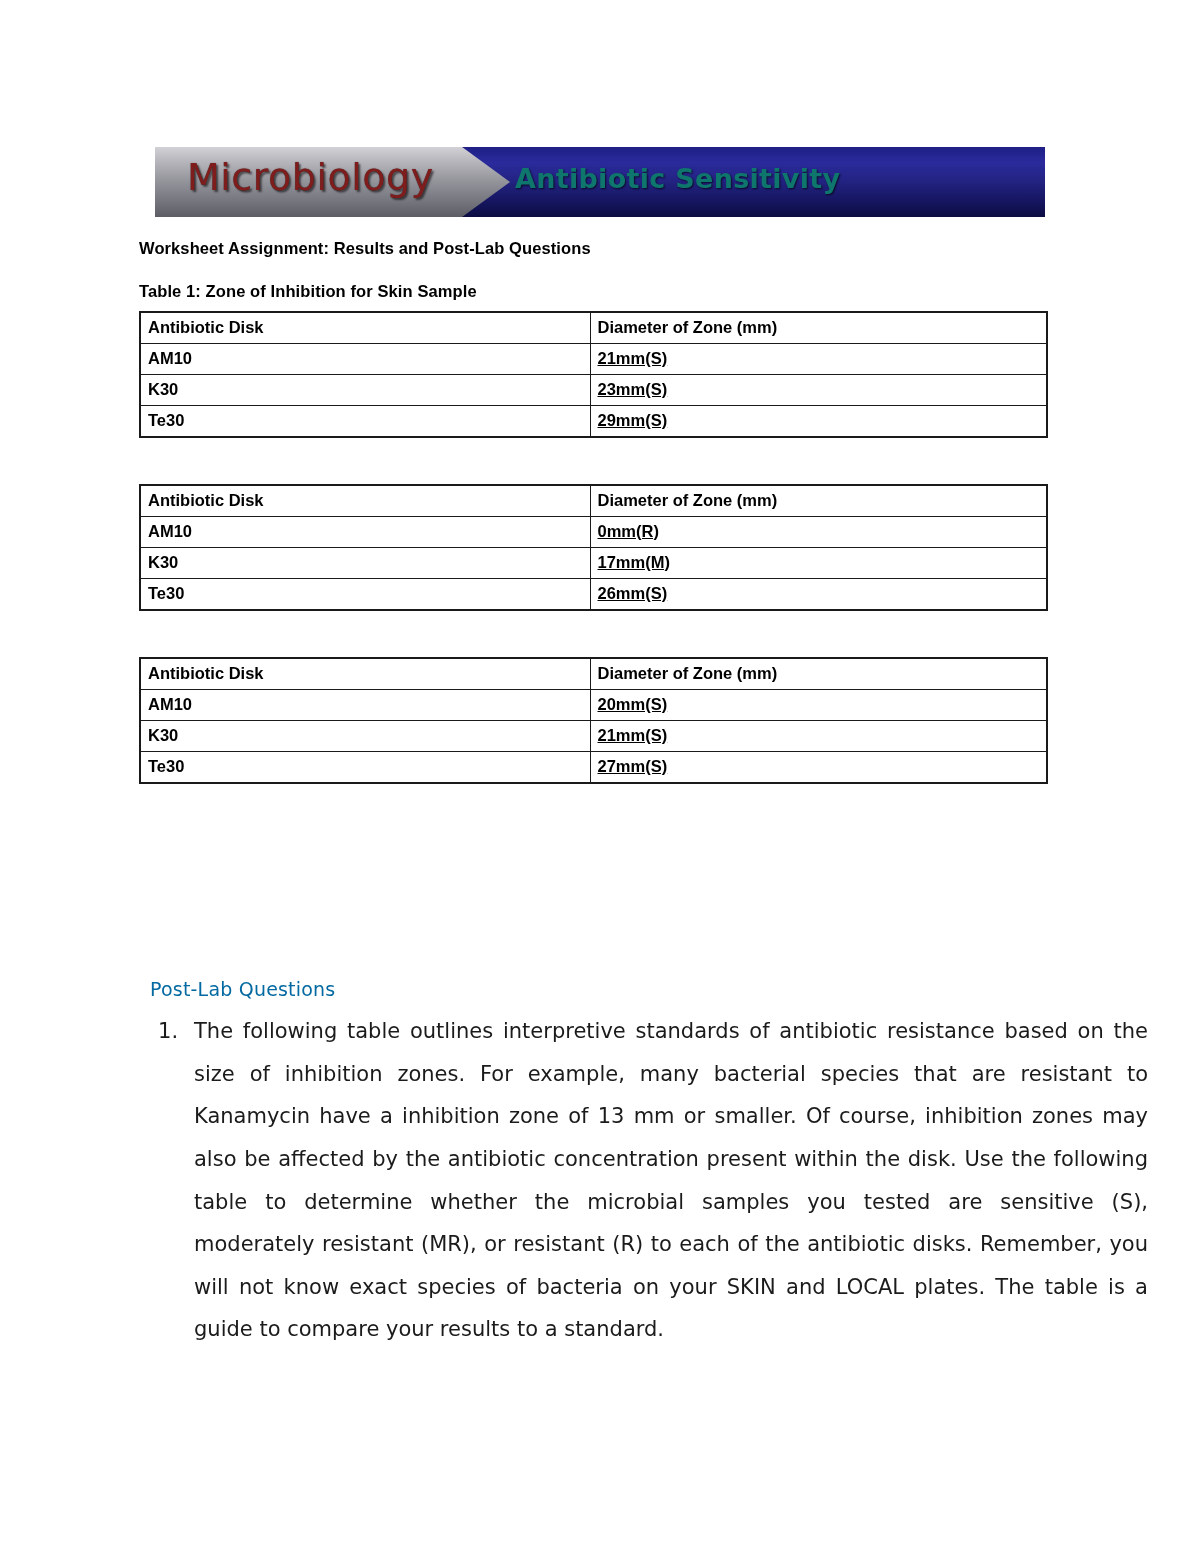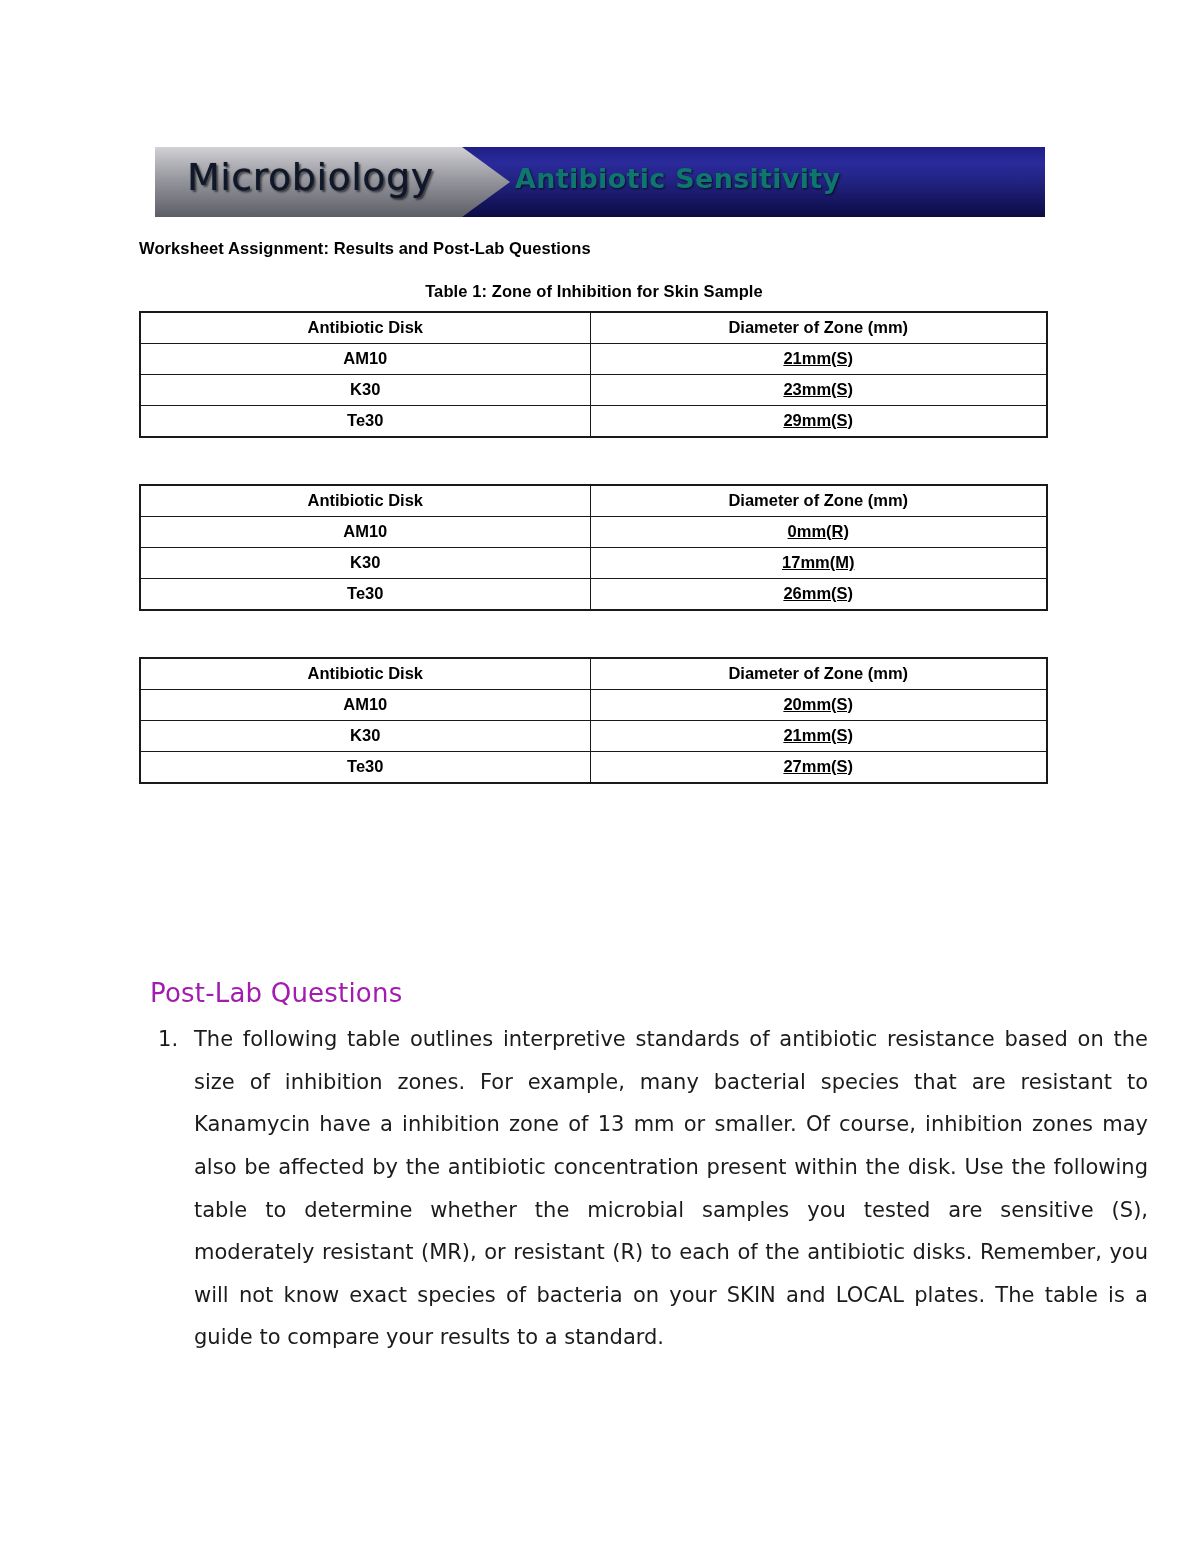"Microbiology" .banner-title { color: #0f172a -> #7f1d1d }
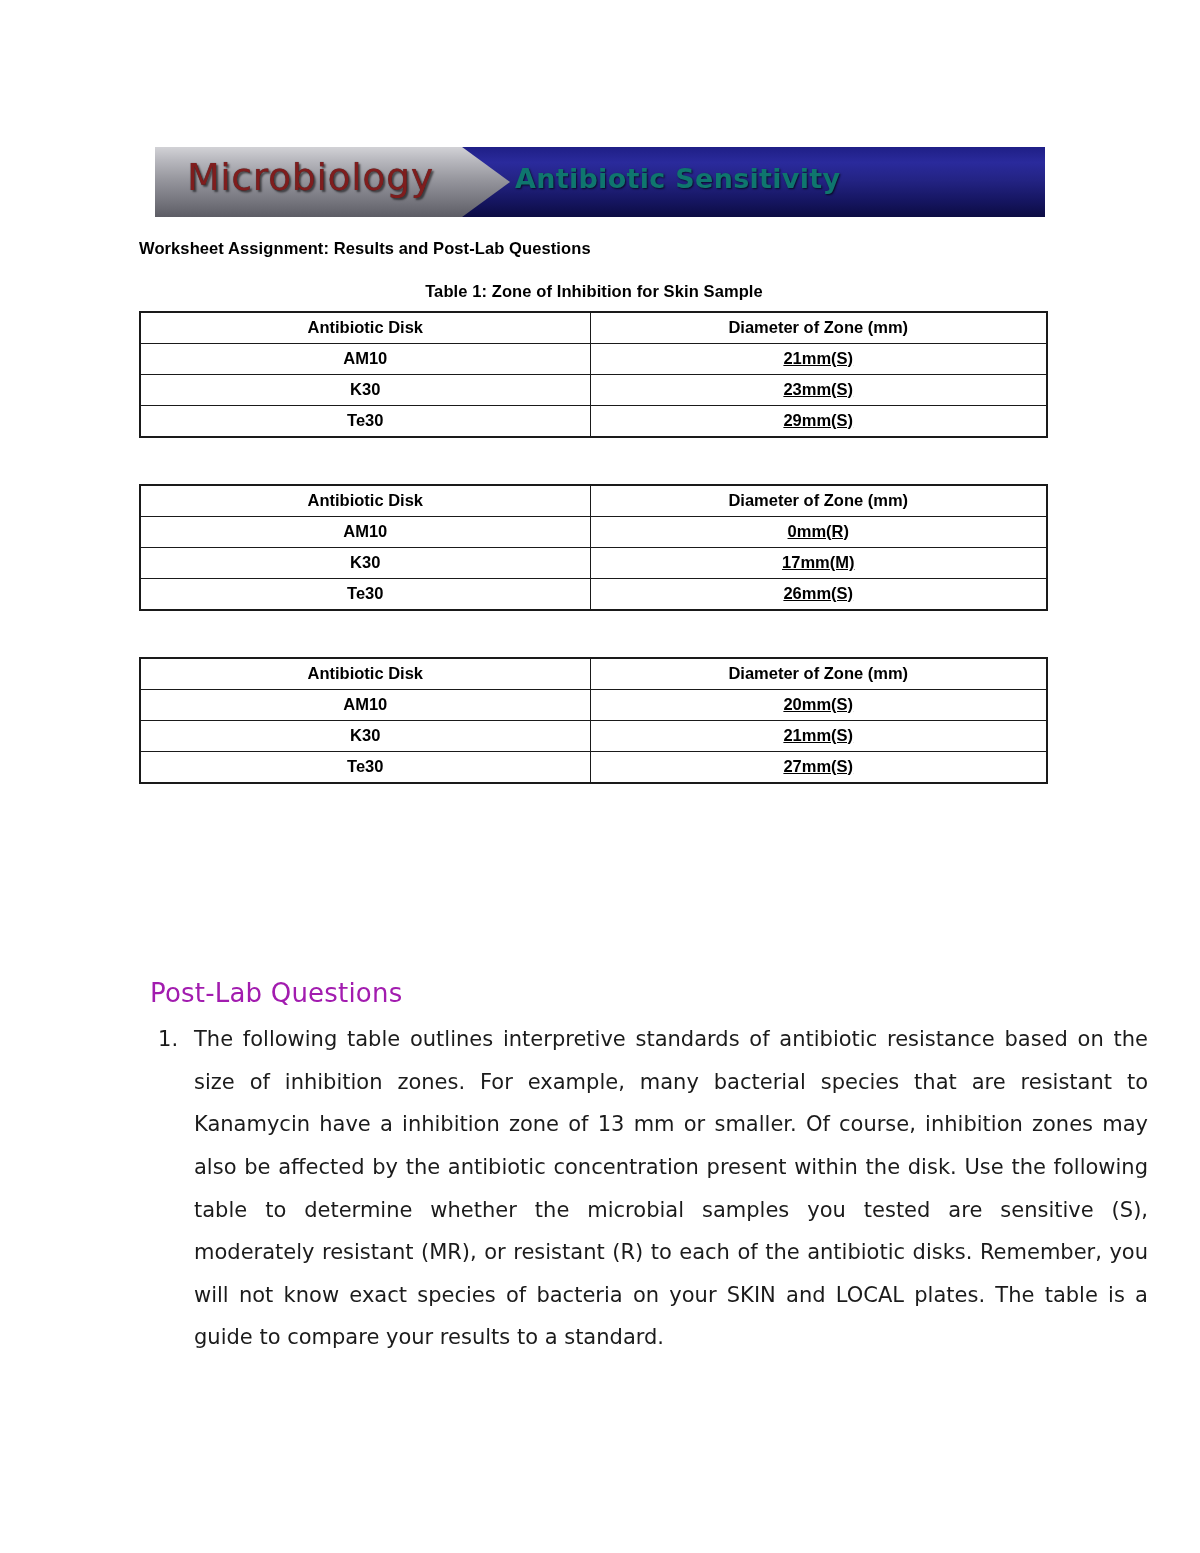"Table 1: Zone of Inhibition" .table-caption { text-align: center -> none }
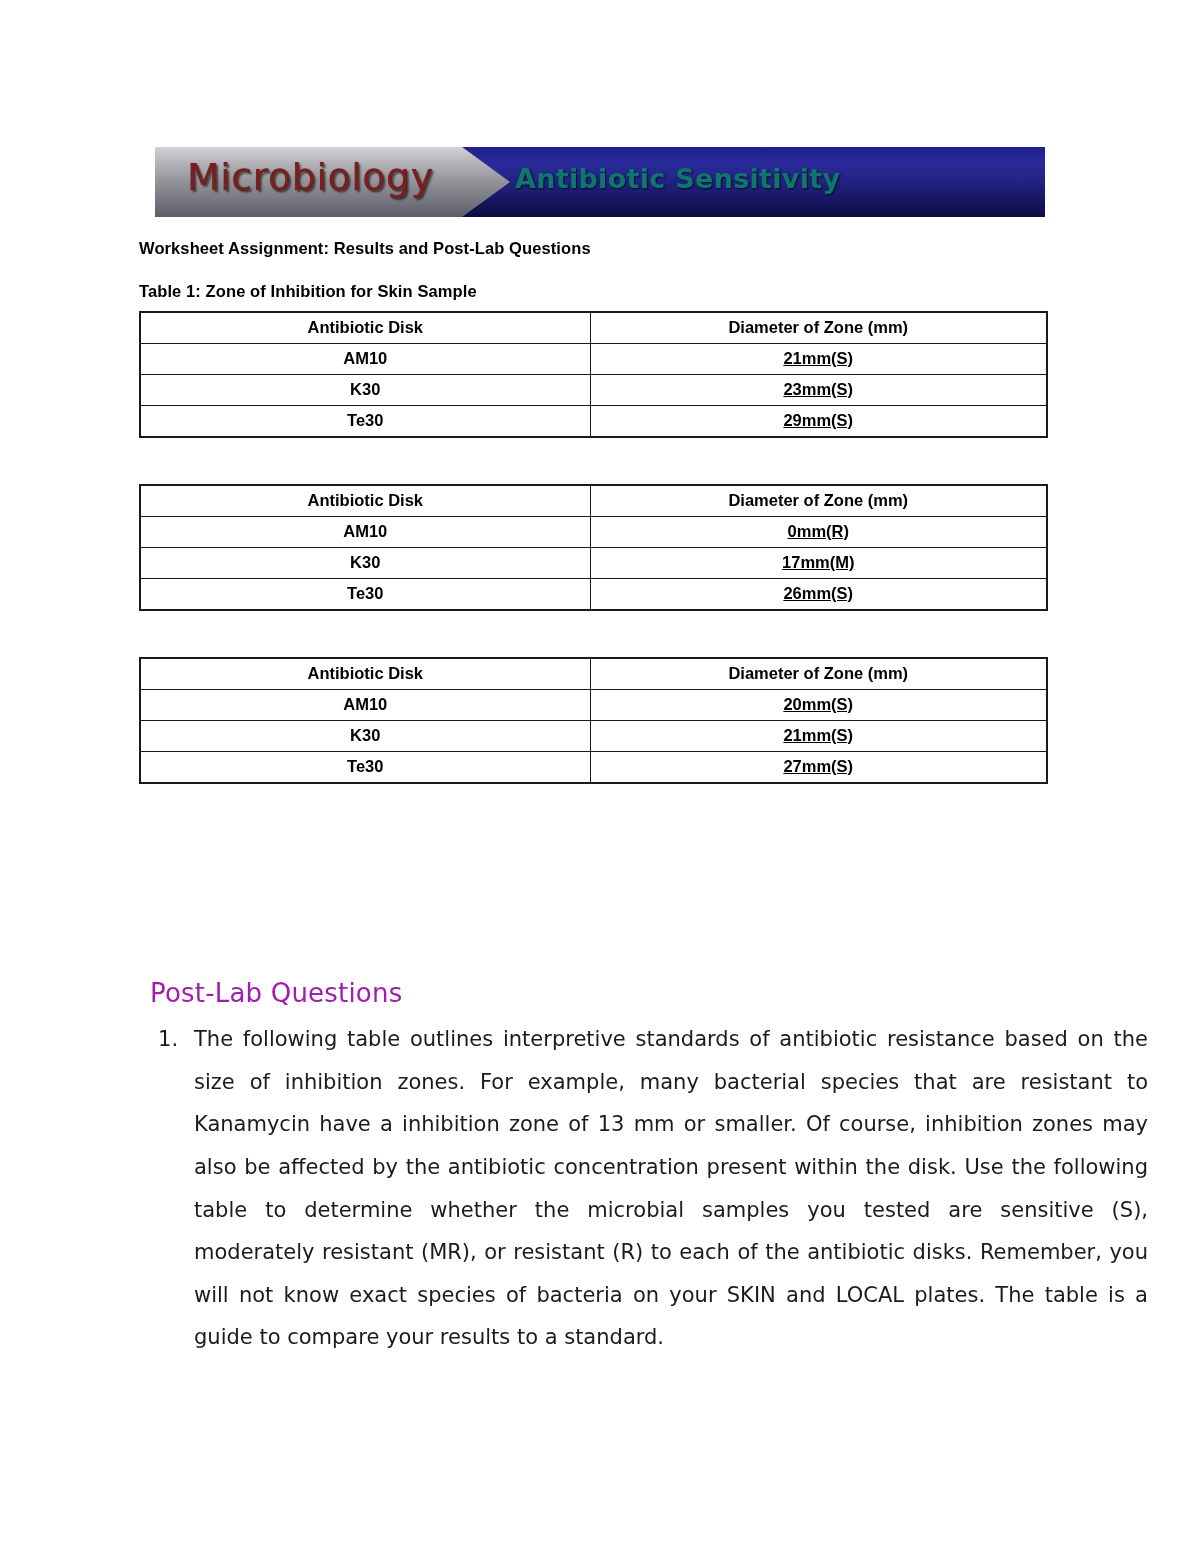"Antibiotic Disk" table.zone-table th, table.zone-table td { text-align: center -> left }
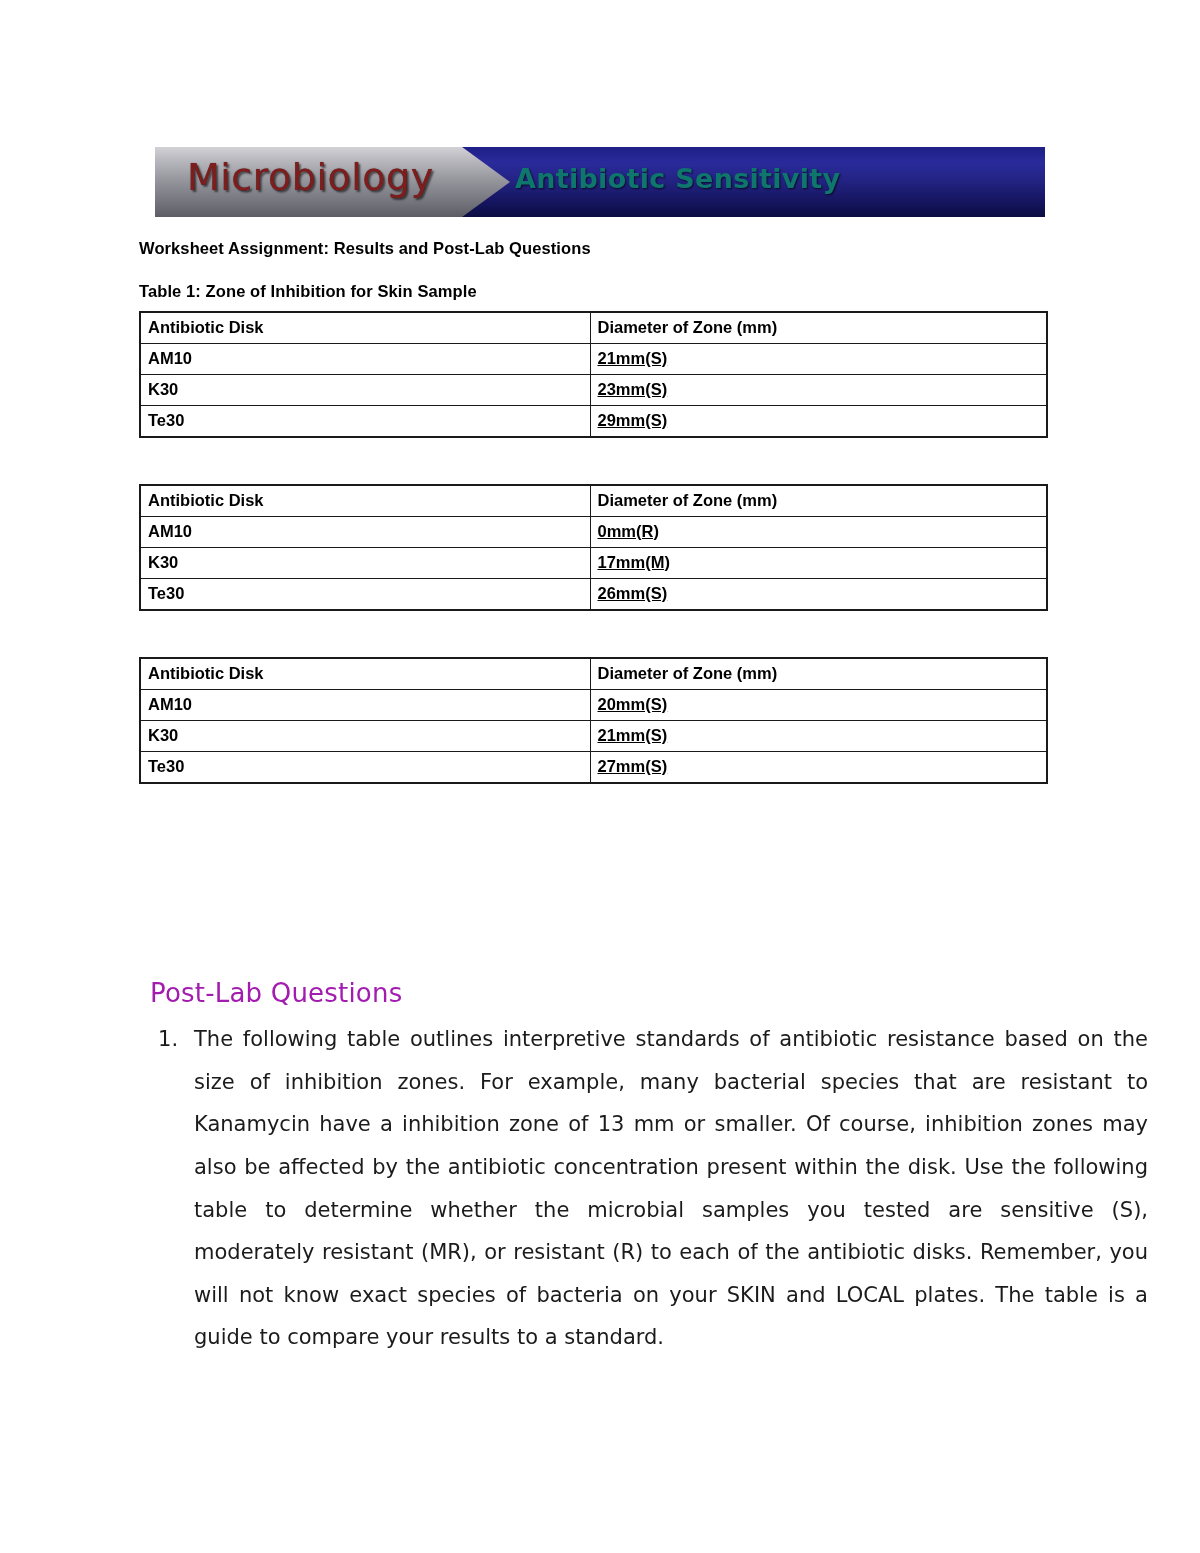"Post-Lab Questions" .postlab-heading { color: #a21caf -> #0369a1; font-size: 26px -> 19px }
